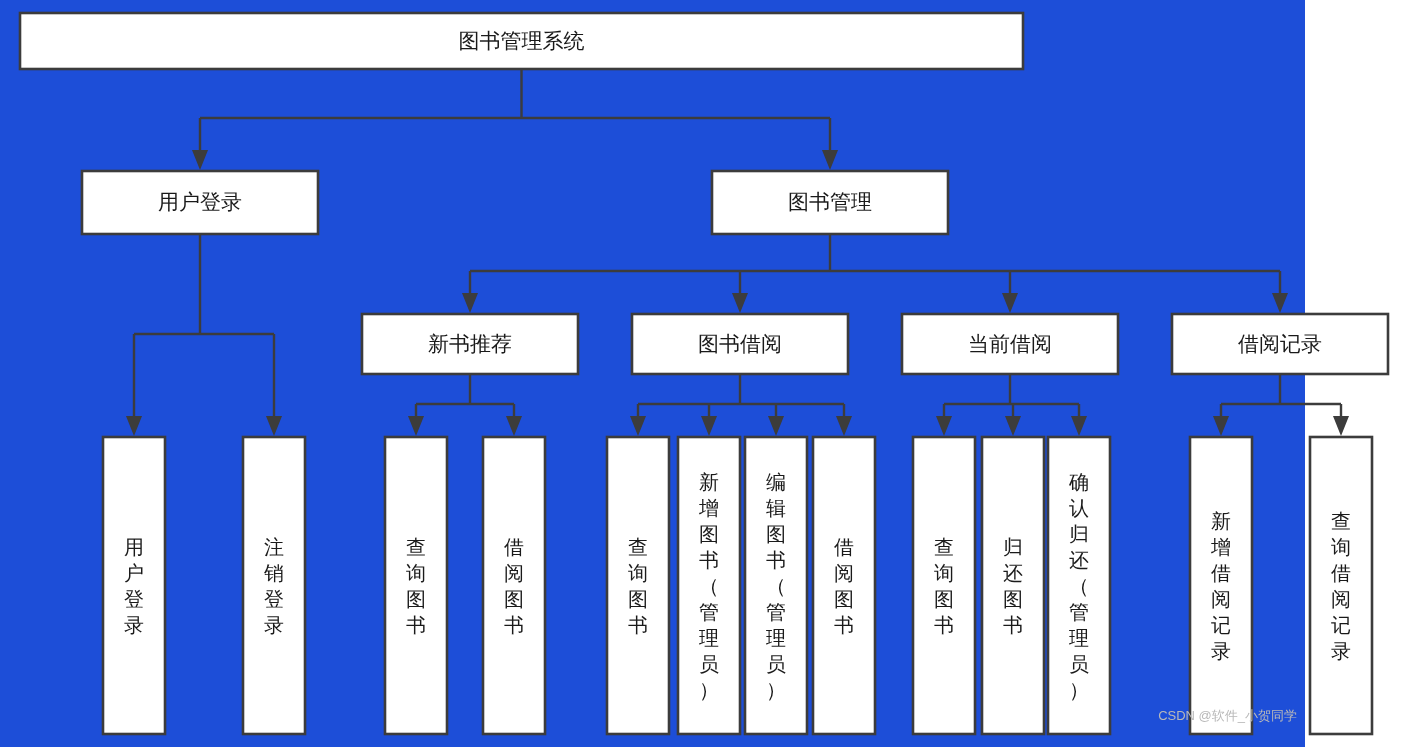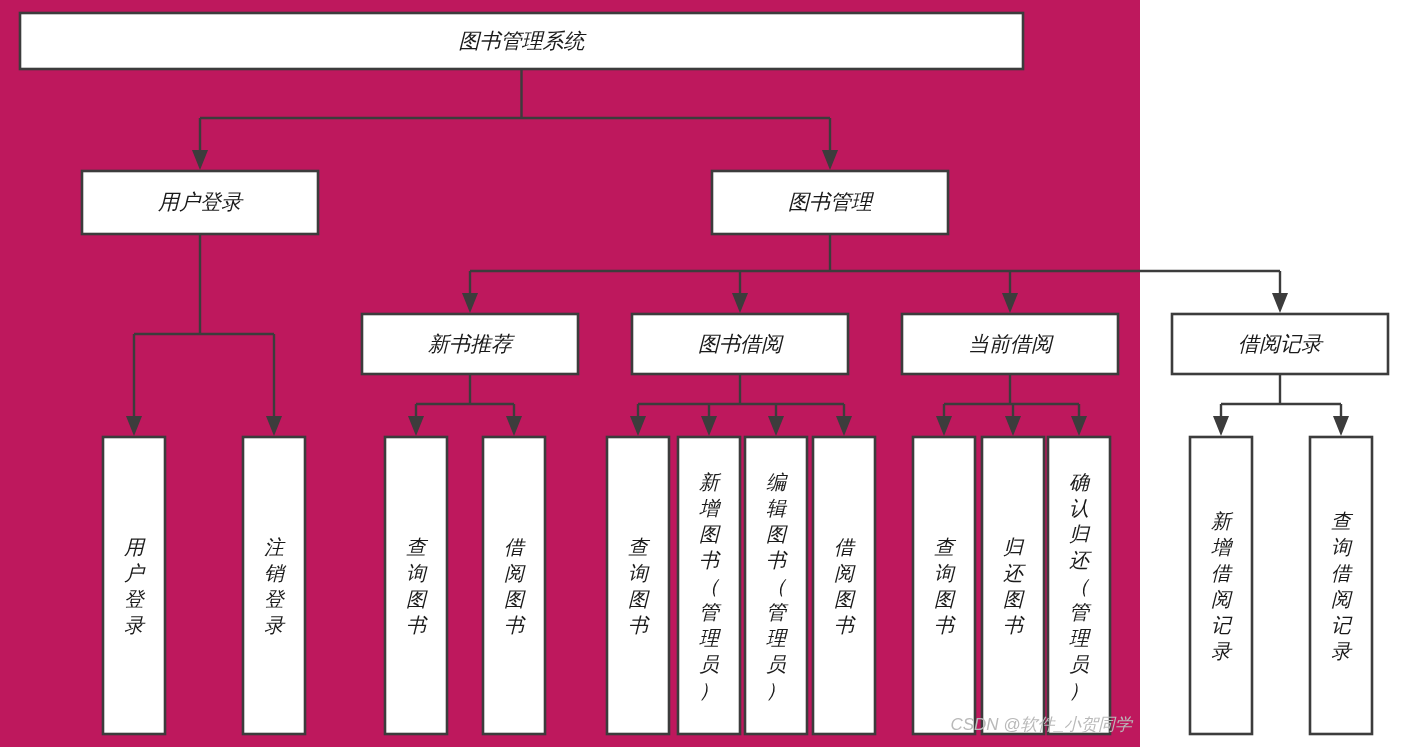"图书管理系统" #diagram-root { background: #be185d -> #1d4ed8; font-style: italic -> none; width: 1140px -> 1305px }
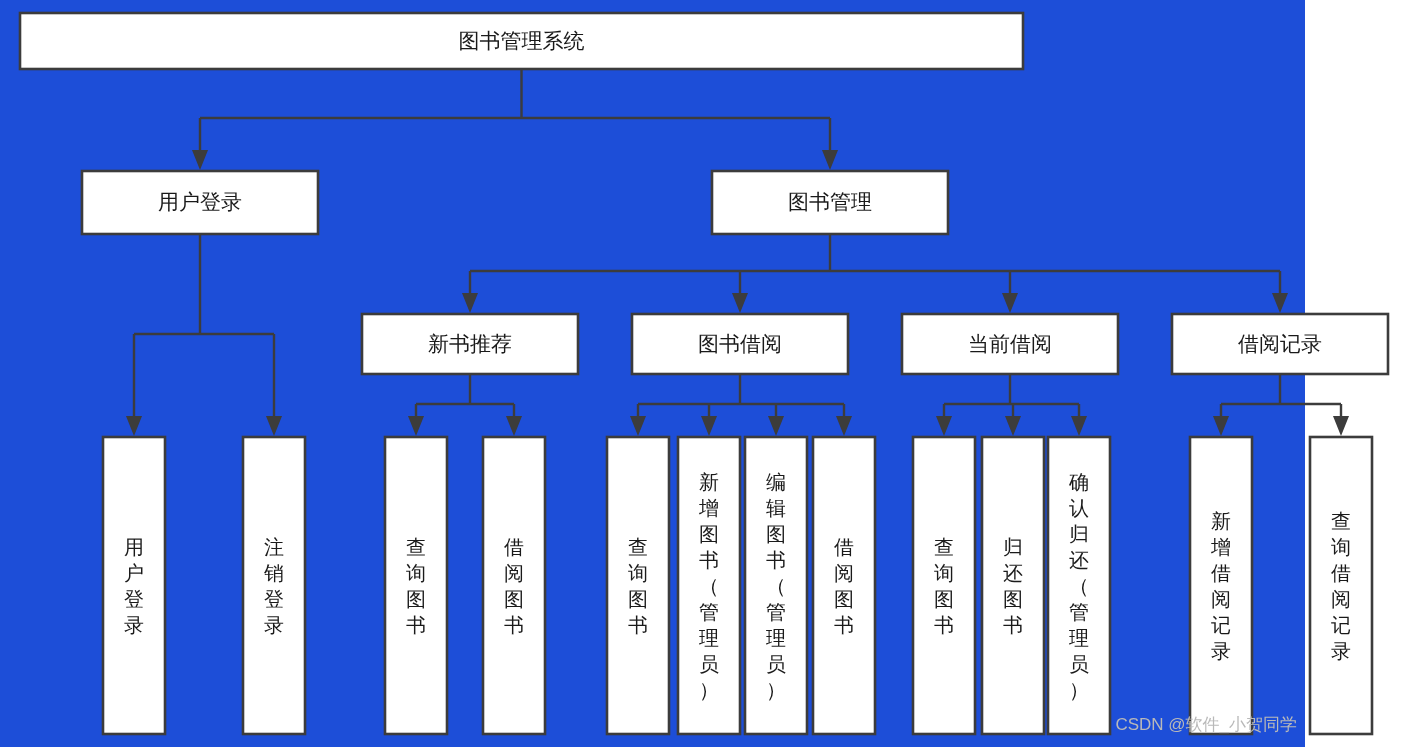"CSDN @软件_小贺同学" .watermark-text { bottom: 11px -> 22px; font-size: 17px -> 13px }
